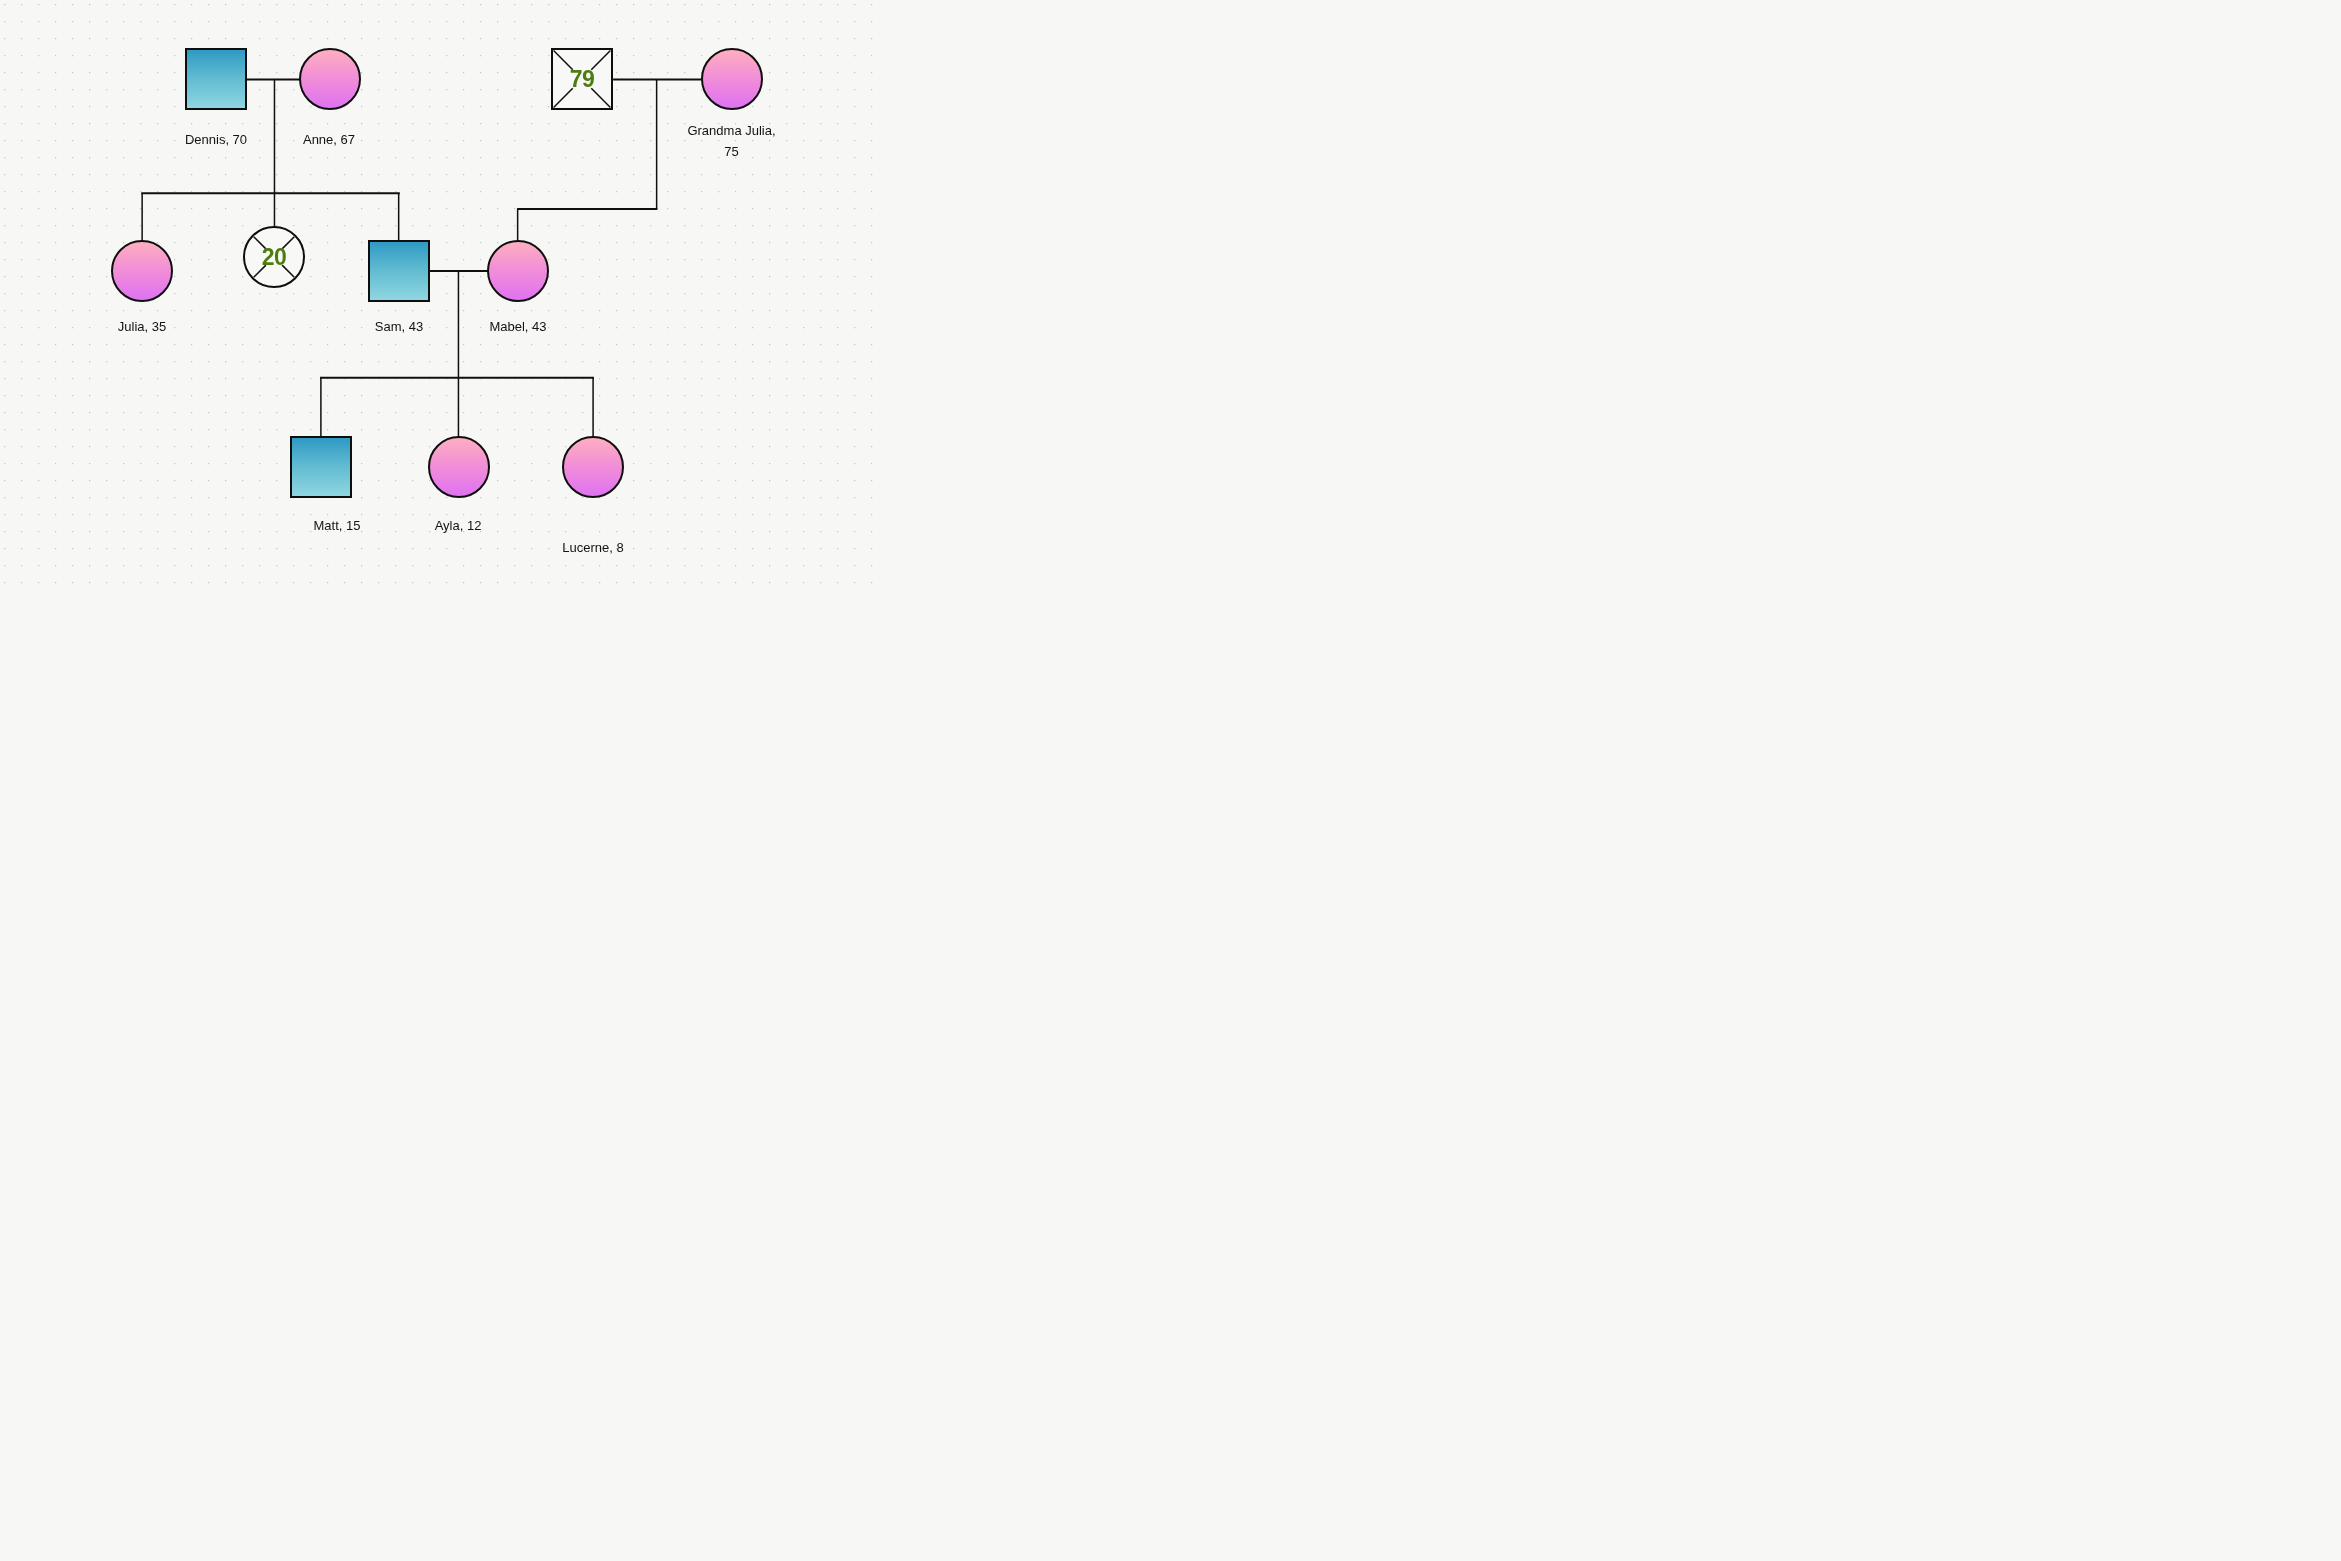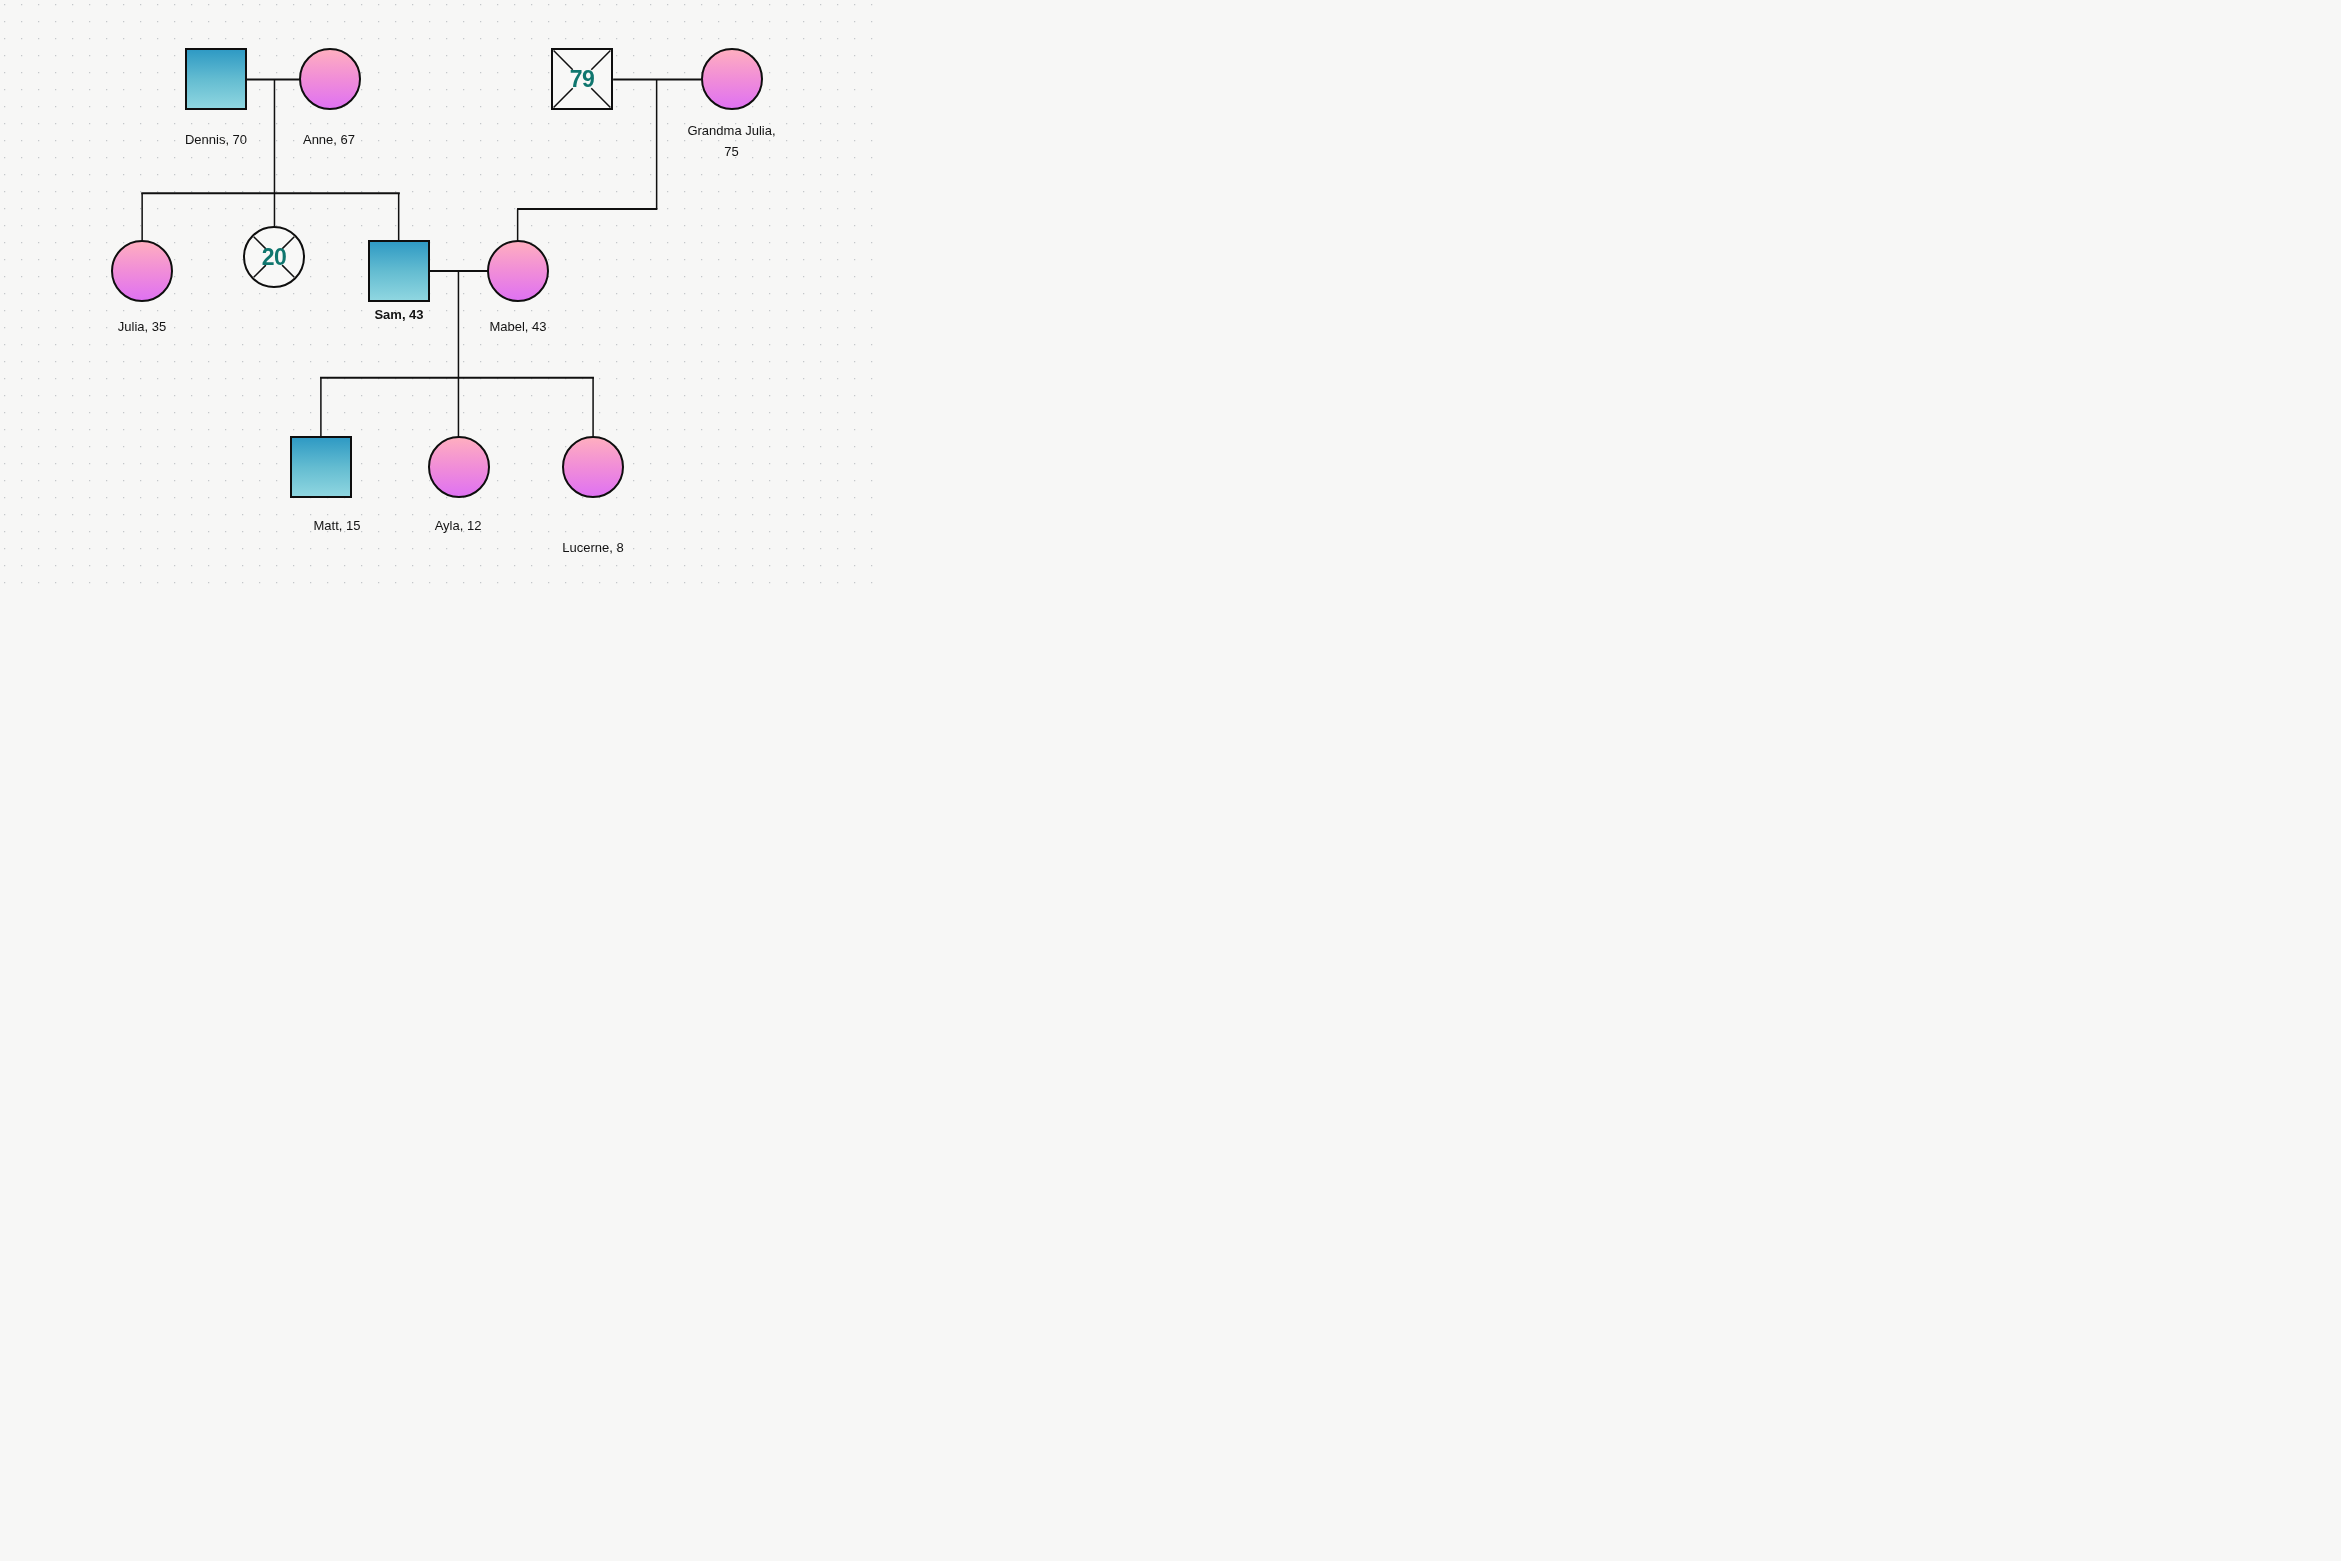"79" .death-age { color: #0f766e -> #4d7c0f }
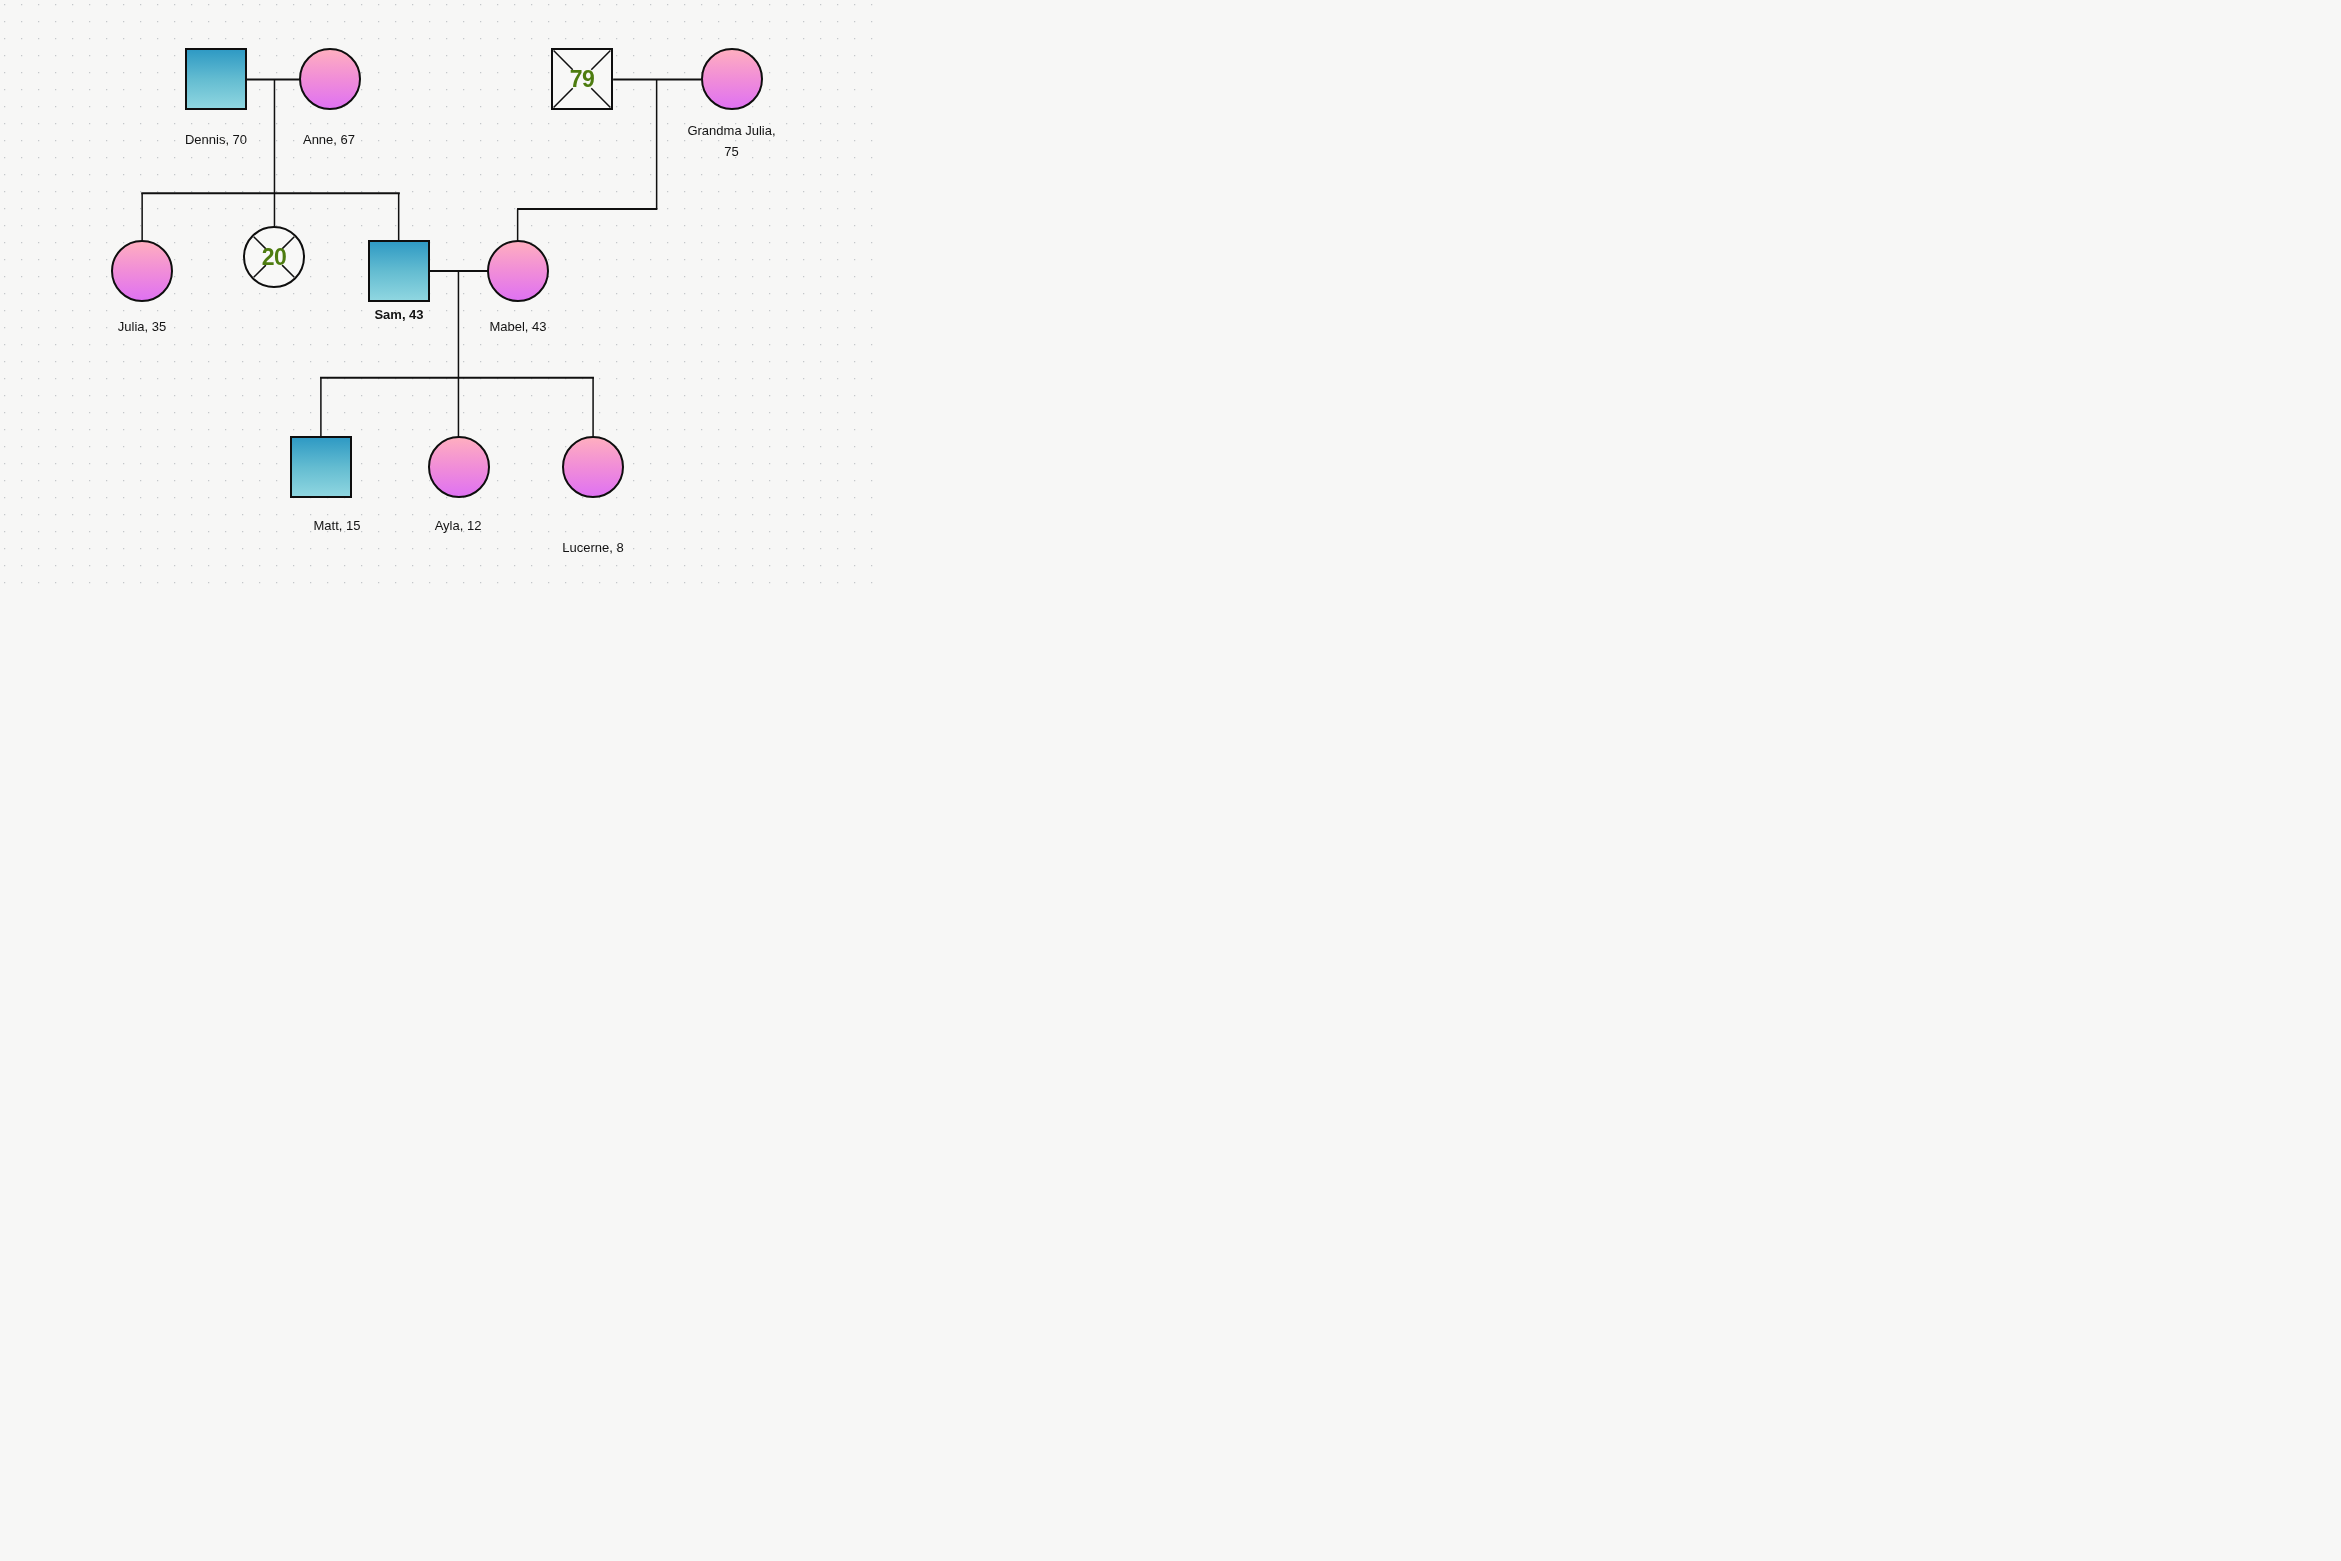"Sam, 43" div.plabel { font-weight: bold -> none; top: 307px -> 319px }
